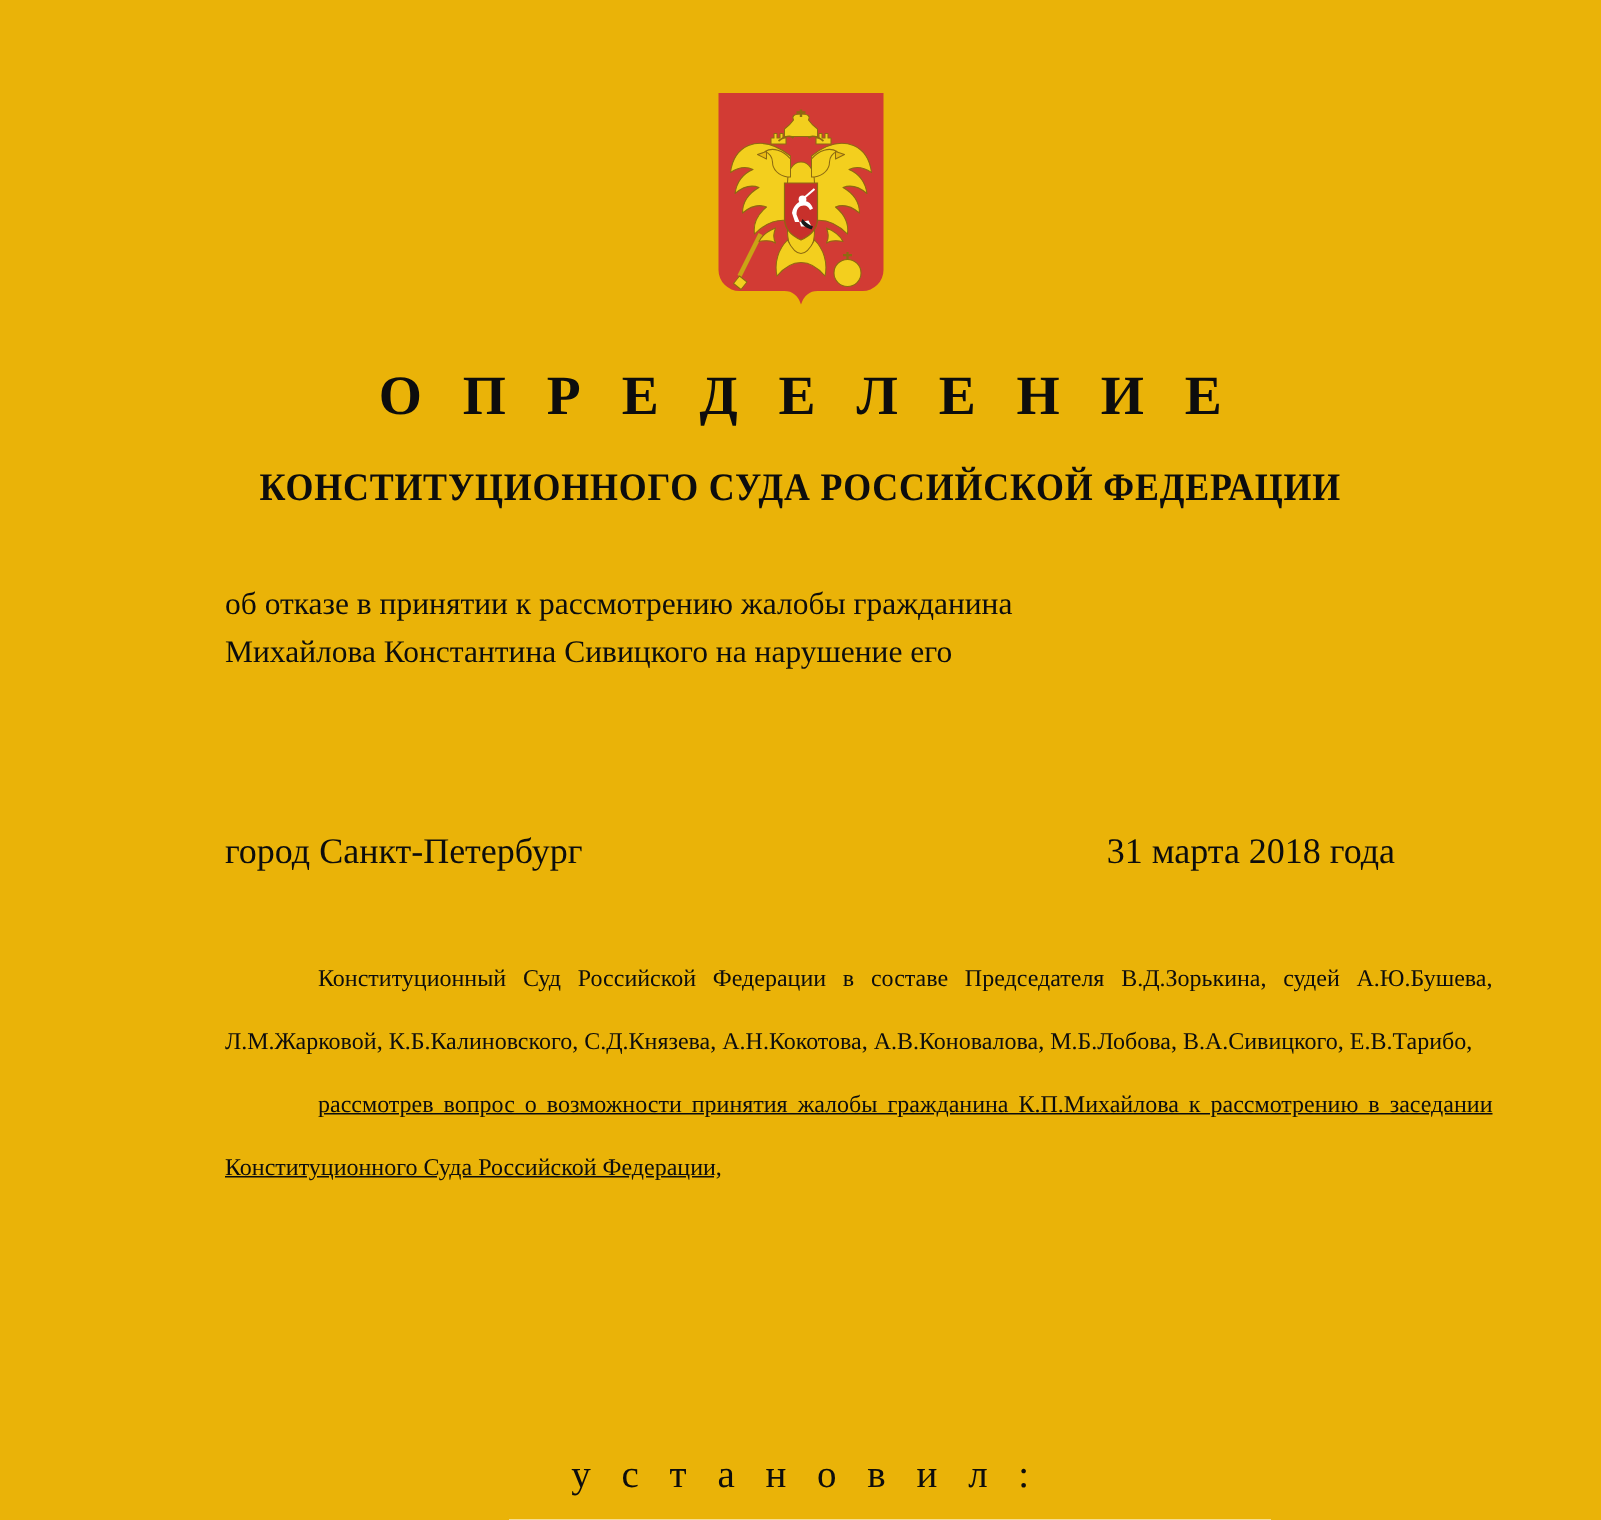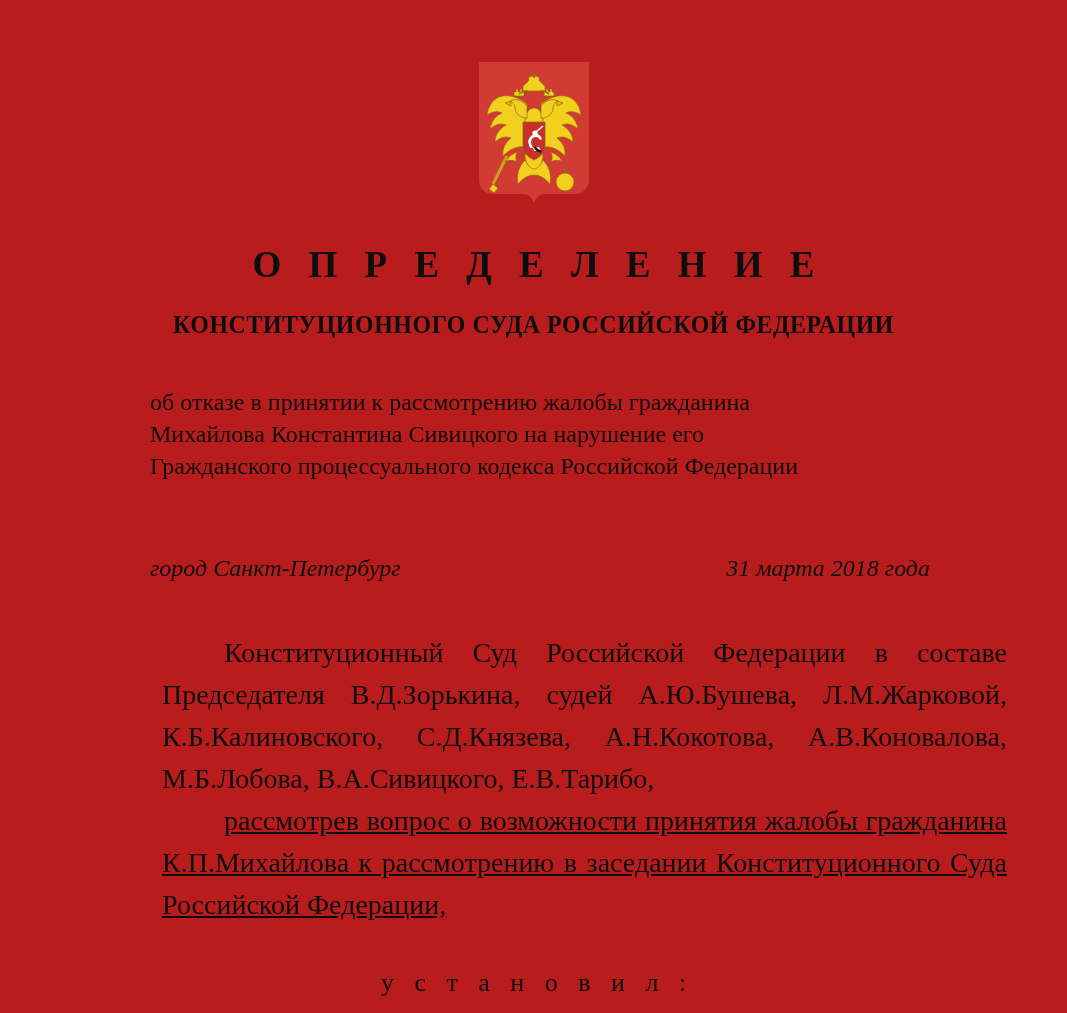"О П Р Е Д" .page { background: #b91c1c -> #eab308 }
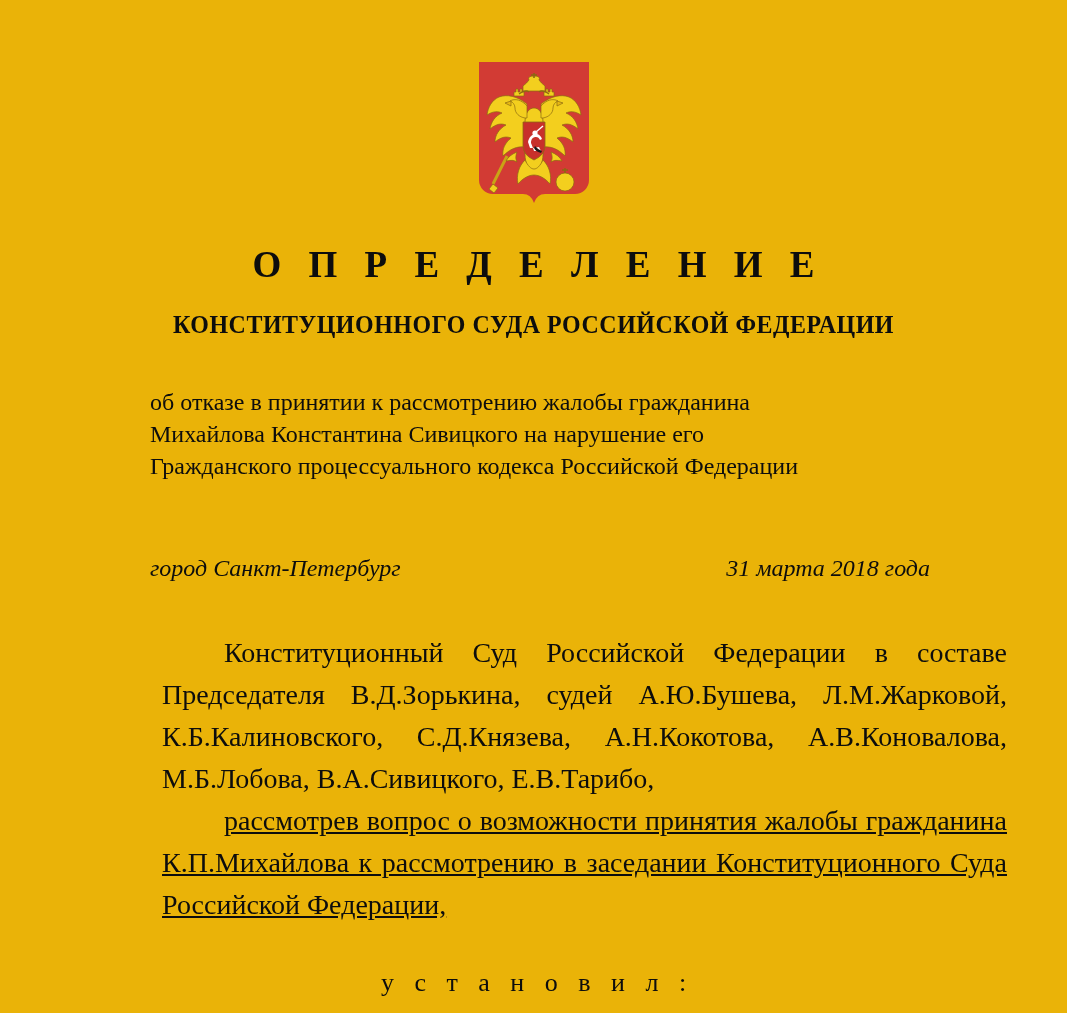"об отказе в принятии к" .subject { font-size: 24px -> 21px }
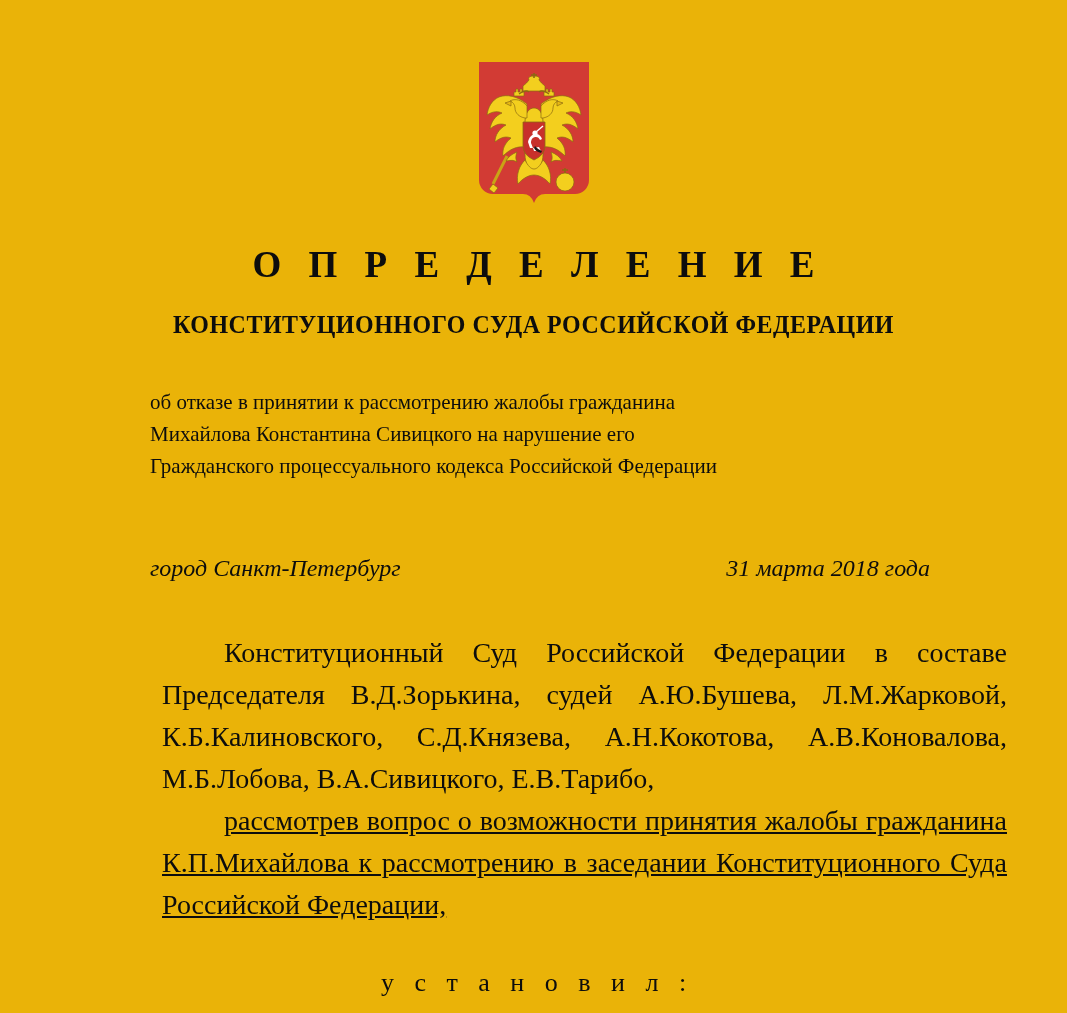"Гражданского процессуального кодекса" div.last-line { html: <div>Гражданского процессуального кодекса Российской Федерации</div> -> none }
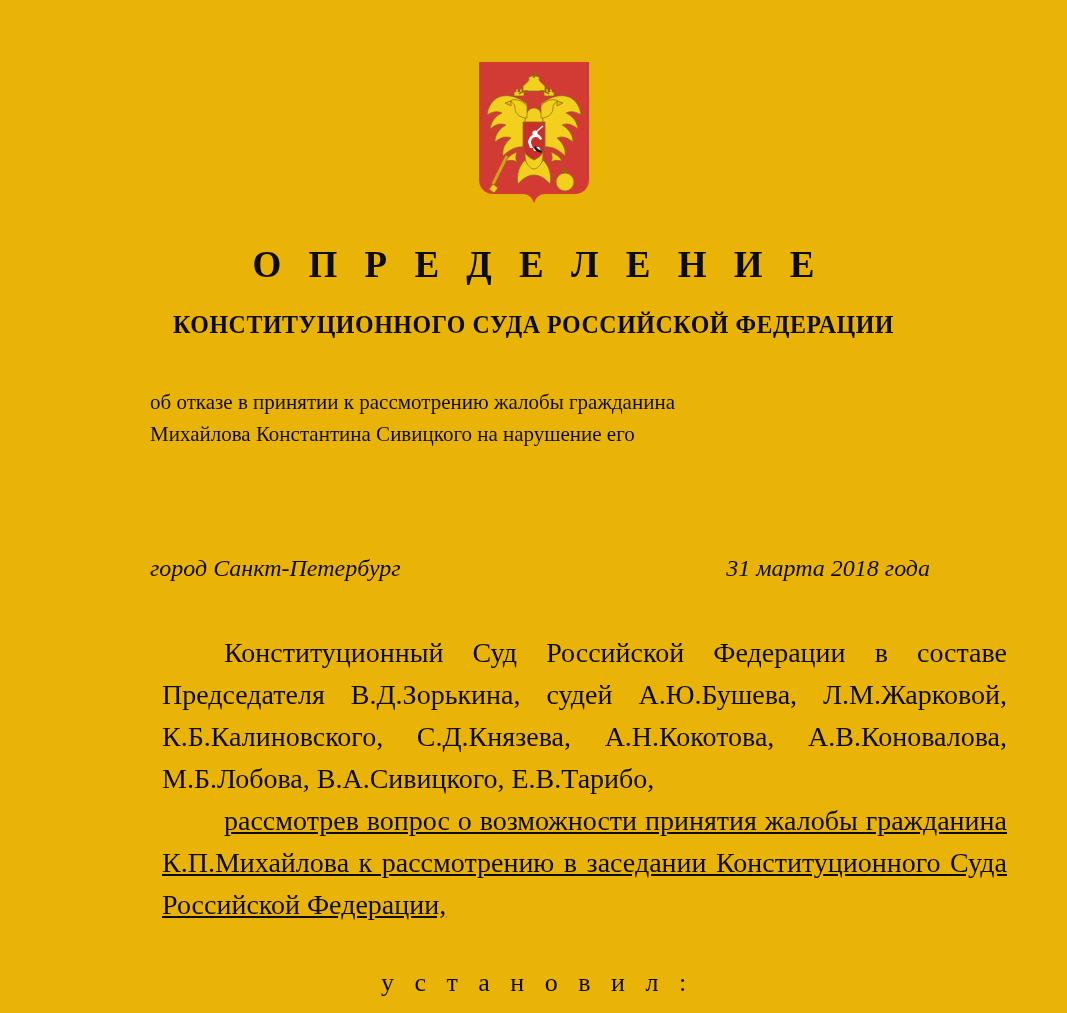"город Санкт-Петербург" .placedate { font-style: italic -> none }
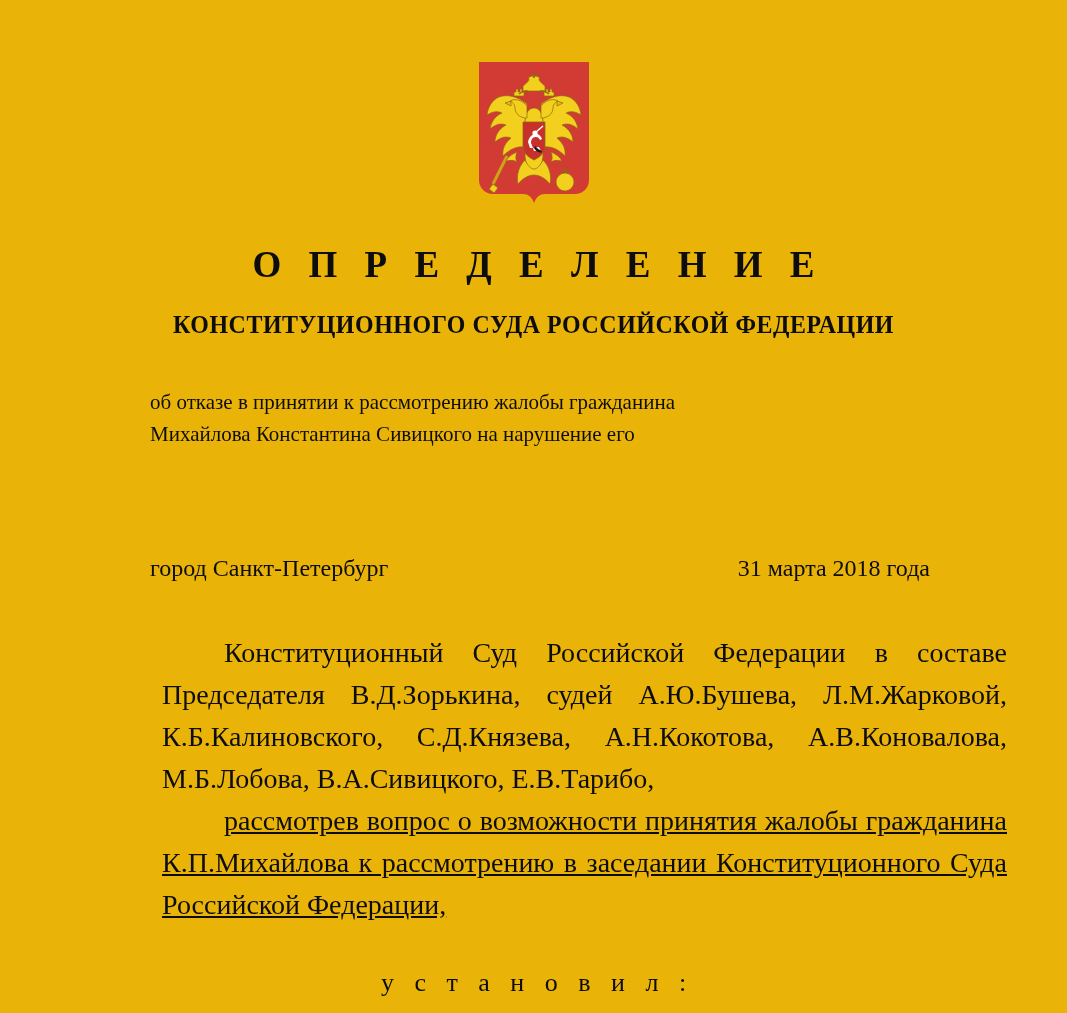"Конституционный Суд Российской Федерации" .body-block { font-size: 28px -> 16px; margin-left: 12px -> none }
